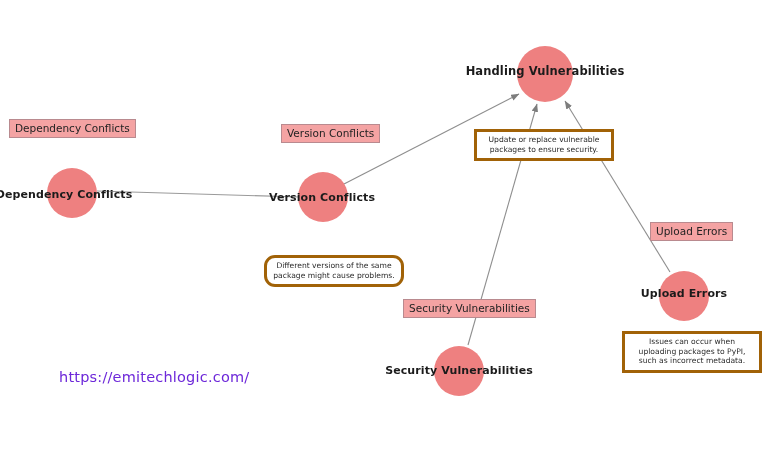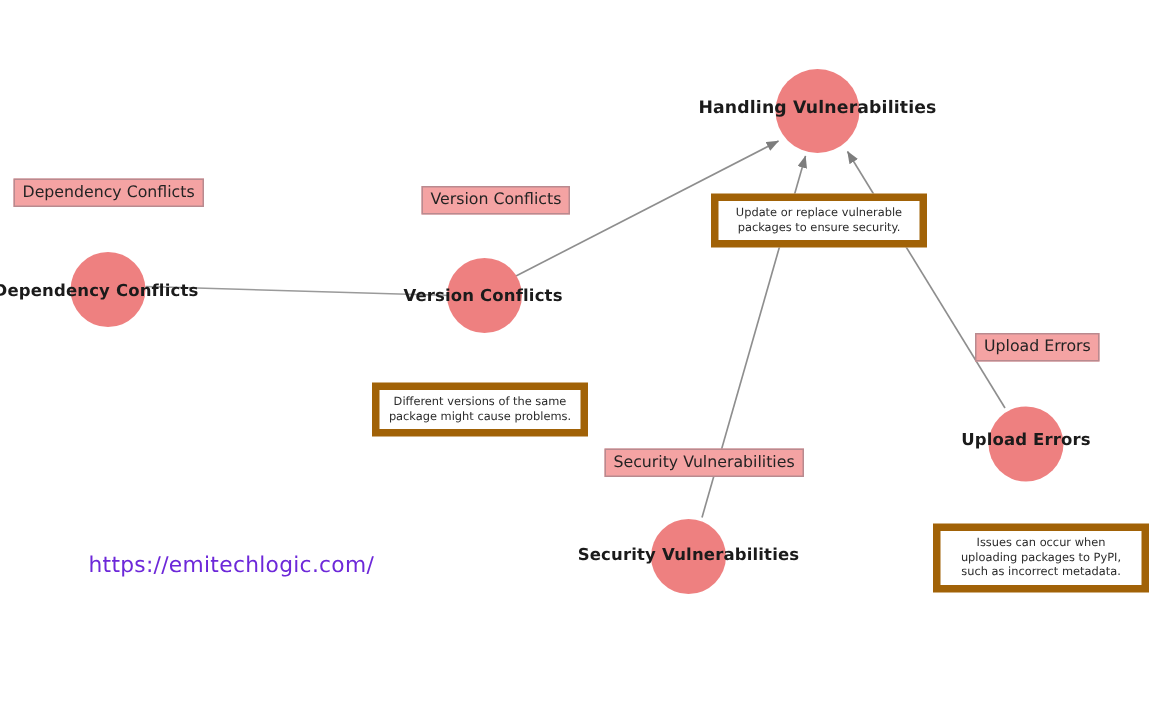"Update or replace vulnerable packages" .note-box { border: 5px solid #a16207 -> 3px solid #a16207 }
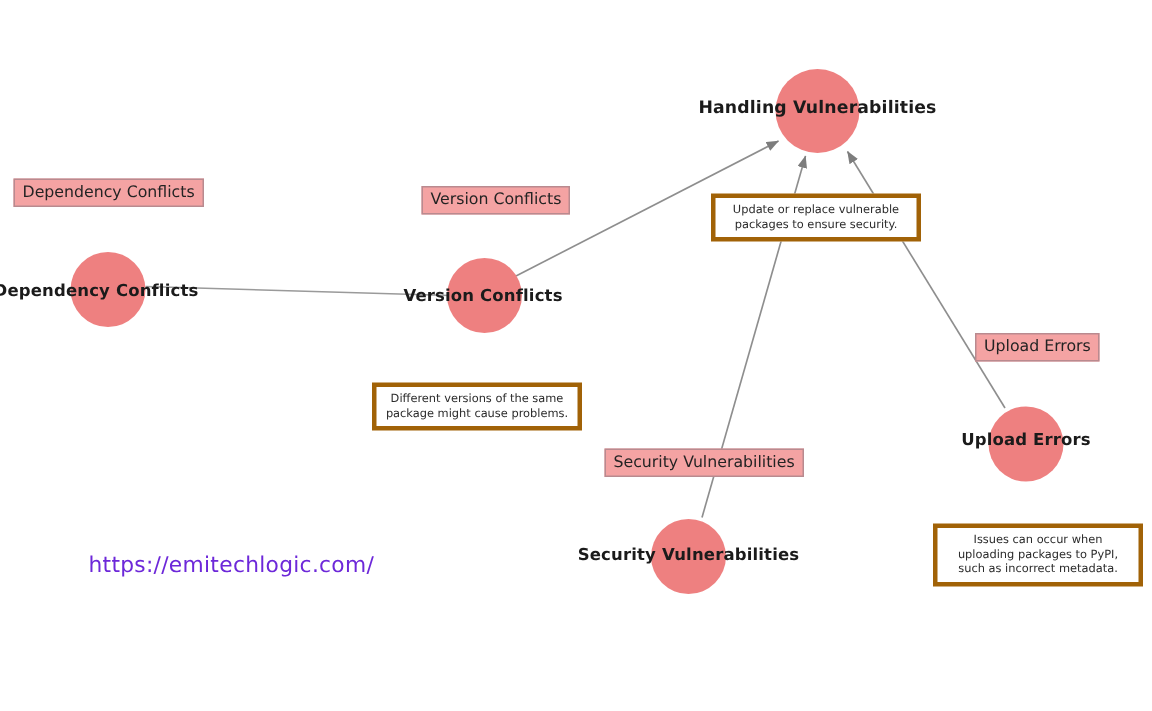"Different versions of the same" div.note-box { border-radius: none -> 11px; left: 248px -> 264px }
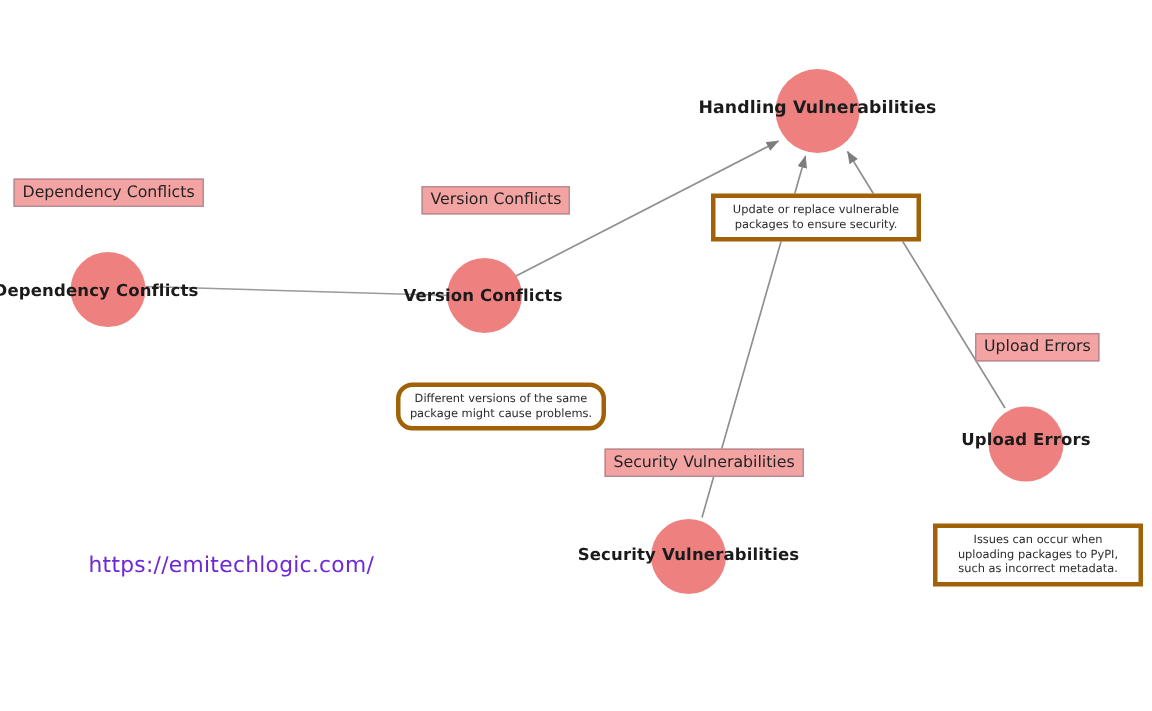"Issues can occur when uploading" div.note-box { top: 349px -> 331px }
